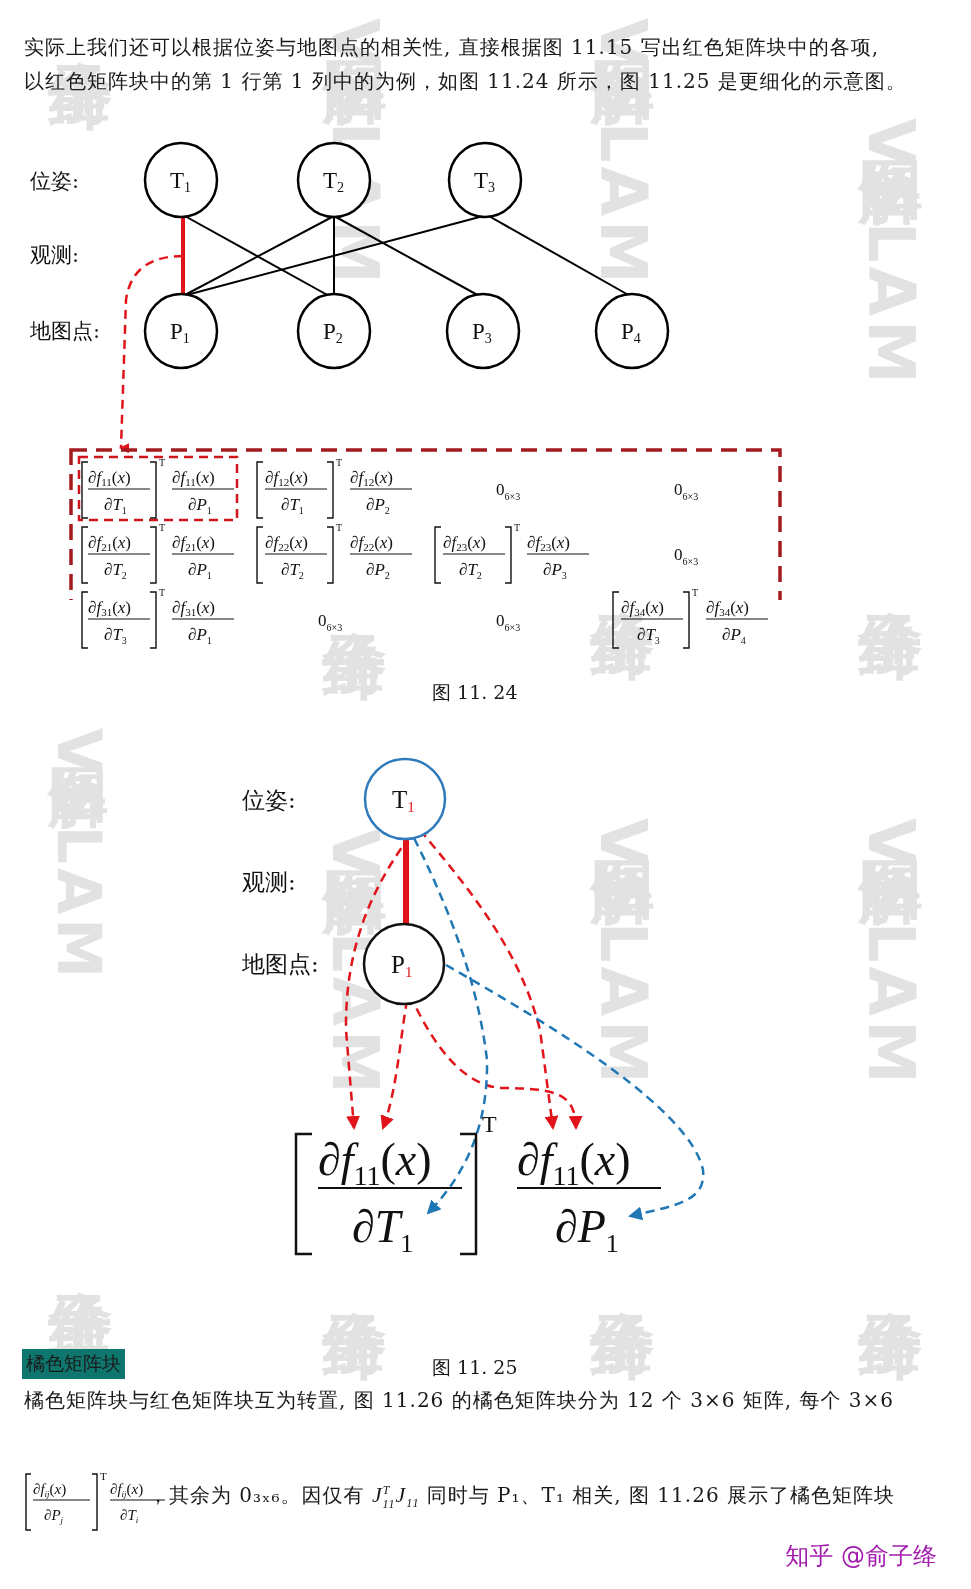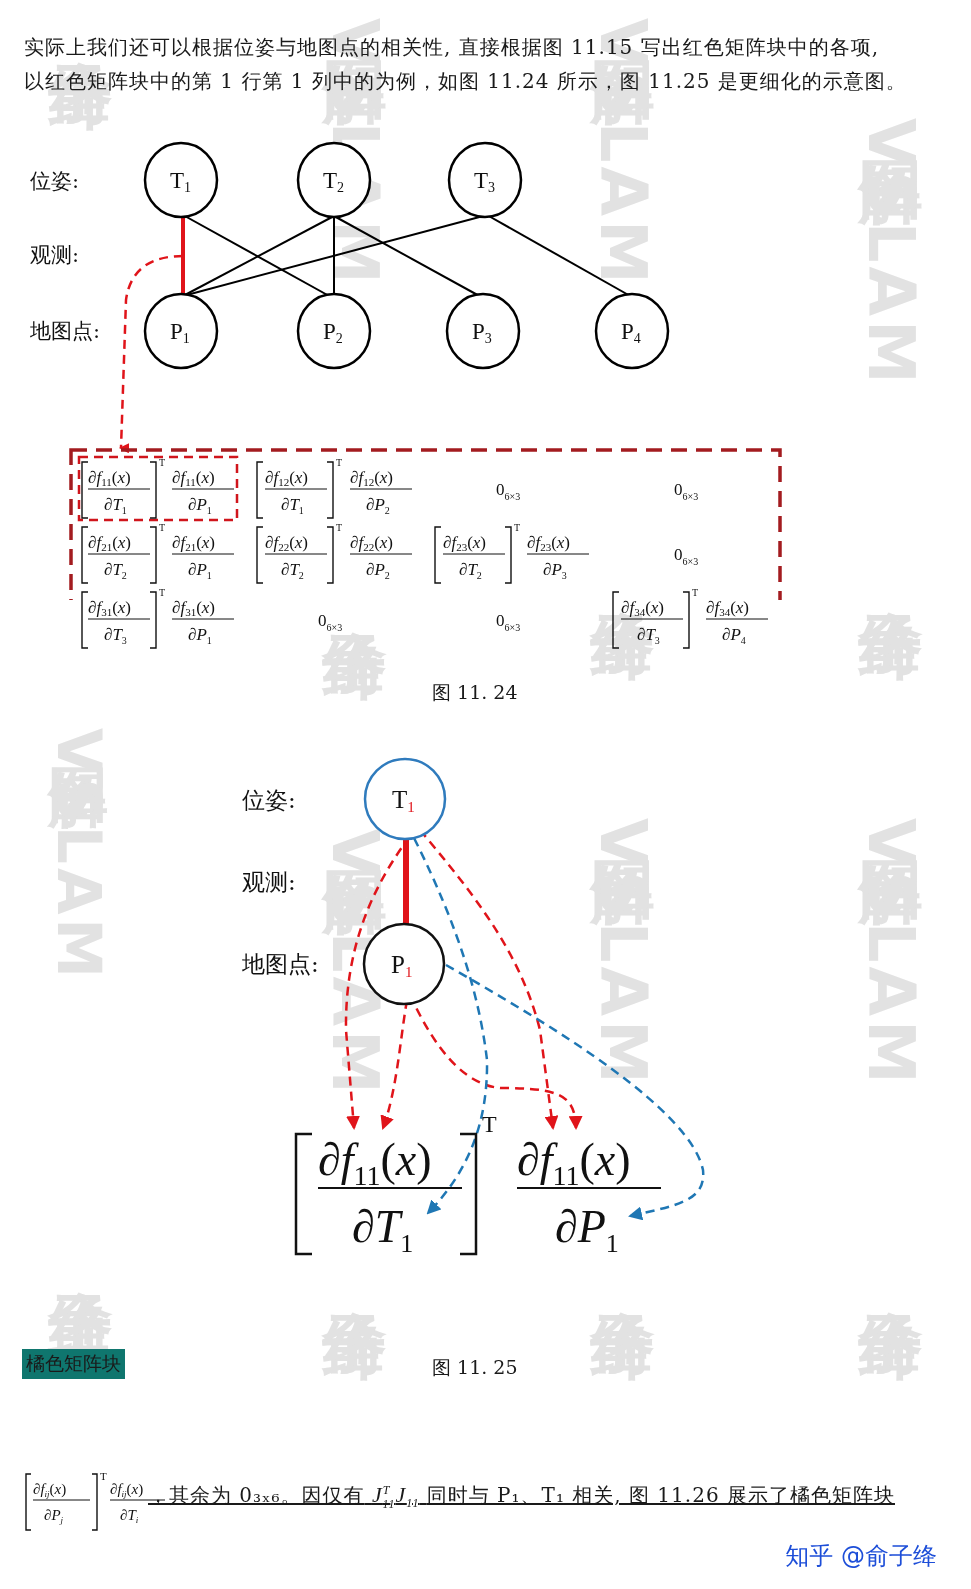"橘色矩阵块与红色矩阵块互为转置, 图 11.26 的橘色矩阵块分为 12" div { html: none -> <div>橘色矩阵块与红色矩阵块互为转置, 图 11.26 的橘色矩阵块分为 12 个 3×6 矩阵, 每个 3×6</div> }
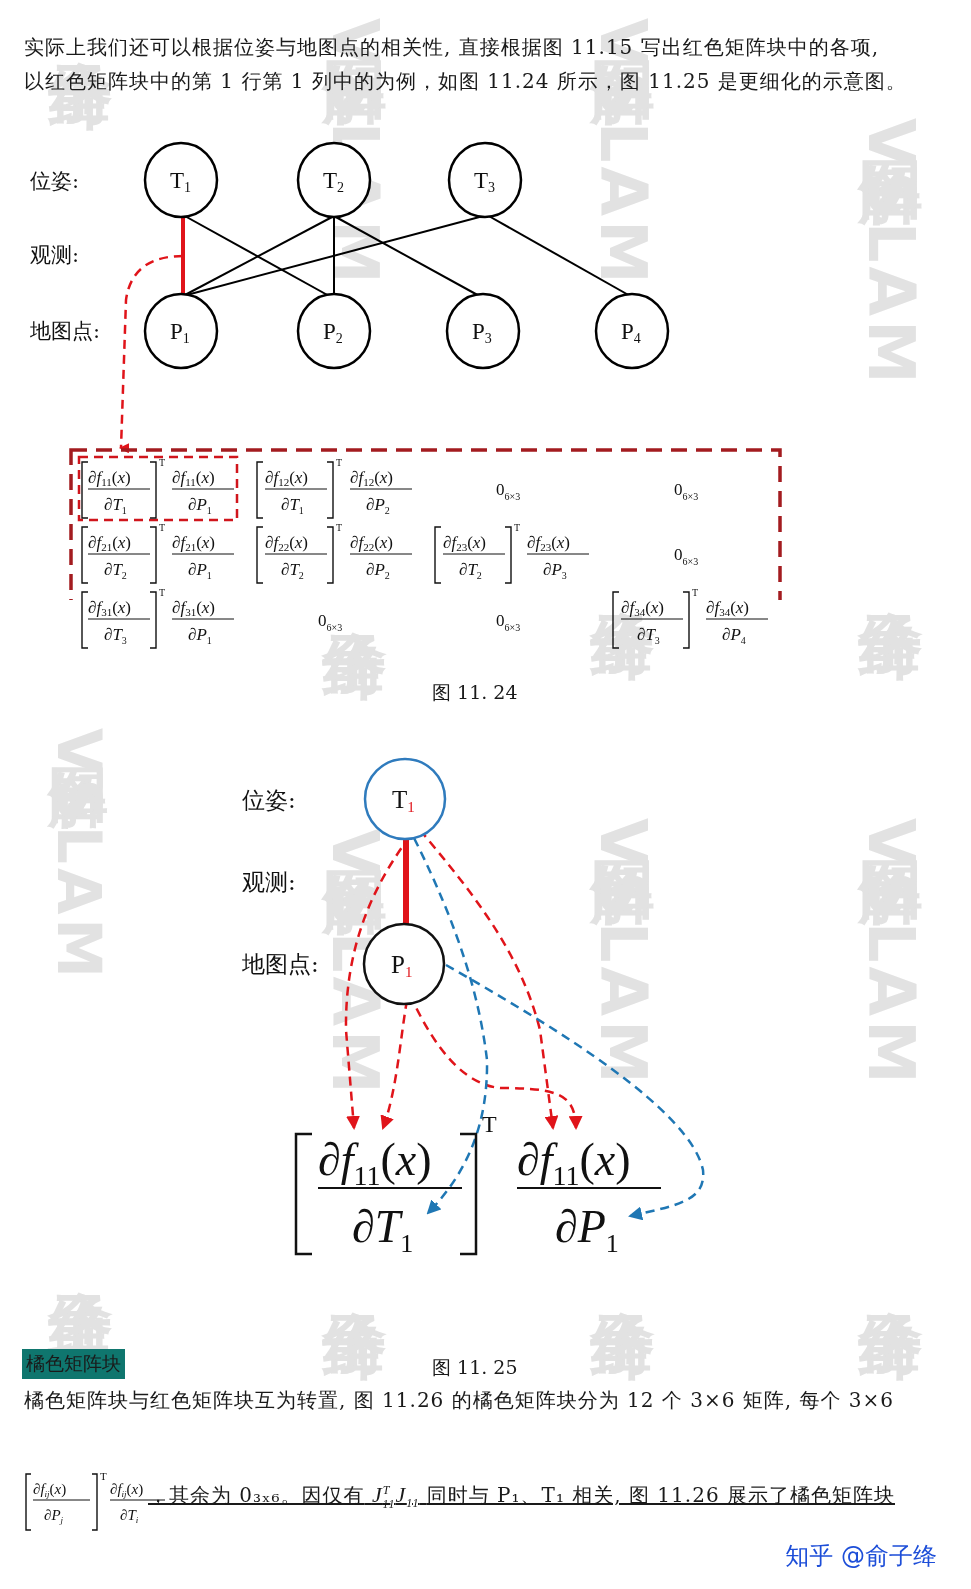"，其余为 0₃ₓ₆。因仅有 JT11J11 同时与 P₁、T₁" div.para { text-decoration: underline -> none }
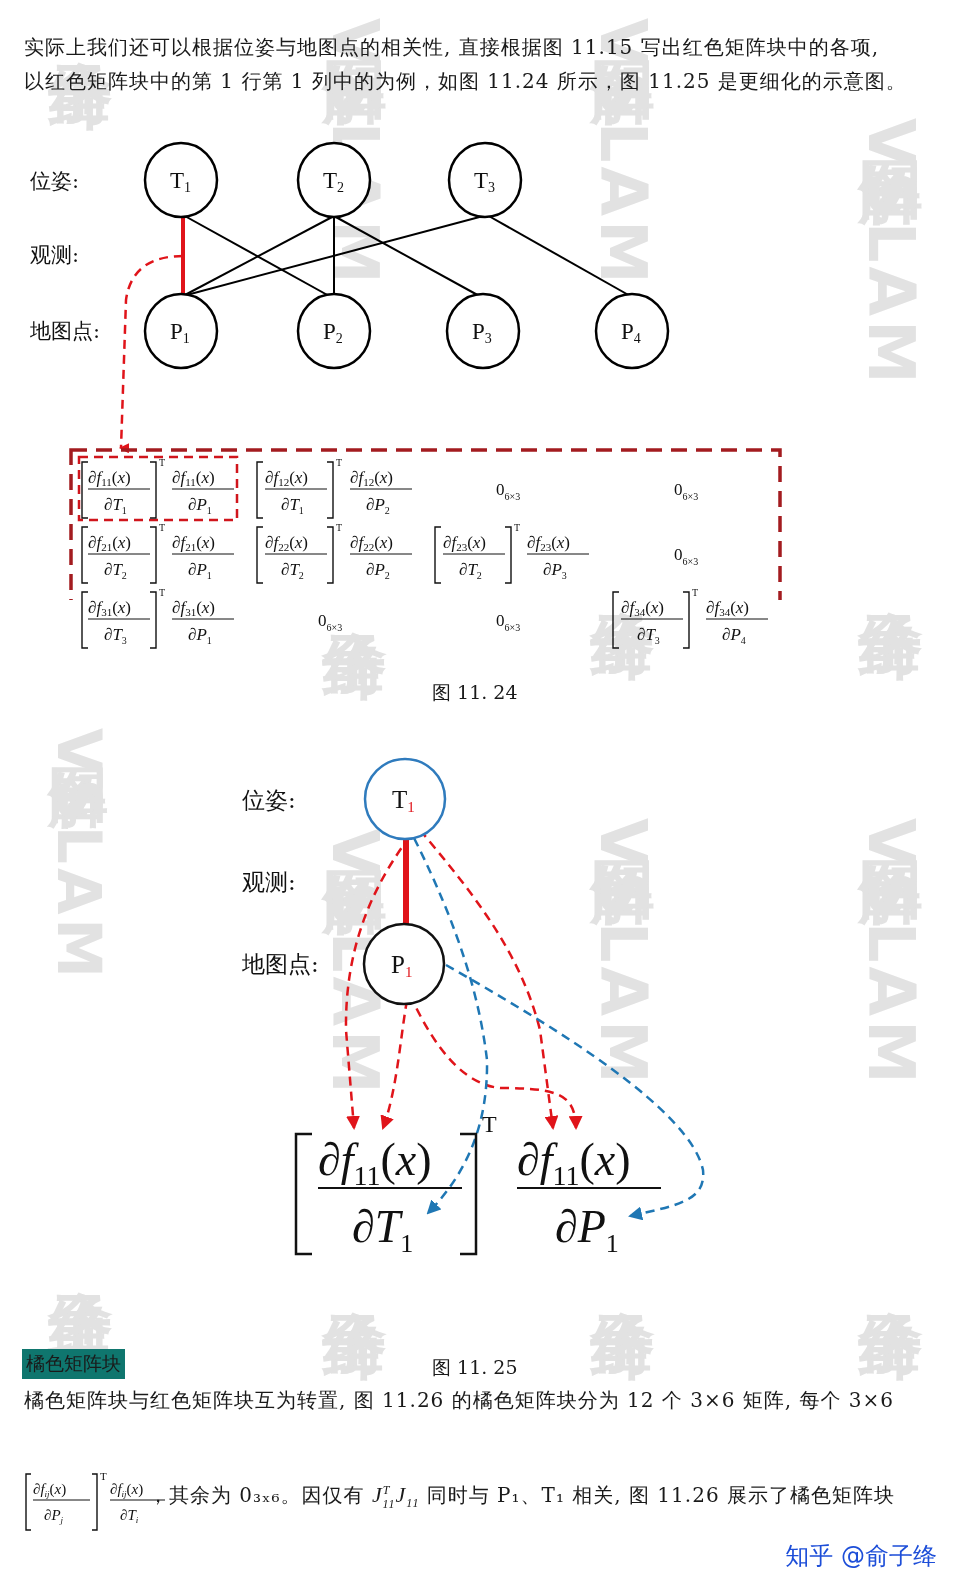"知乎 @俞子绛" .zhihu { color: #1d4ed8 -> #a21caf }
